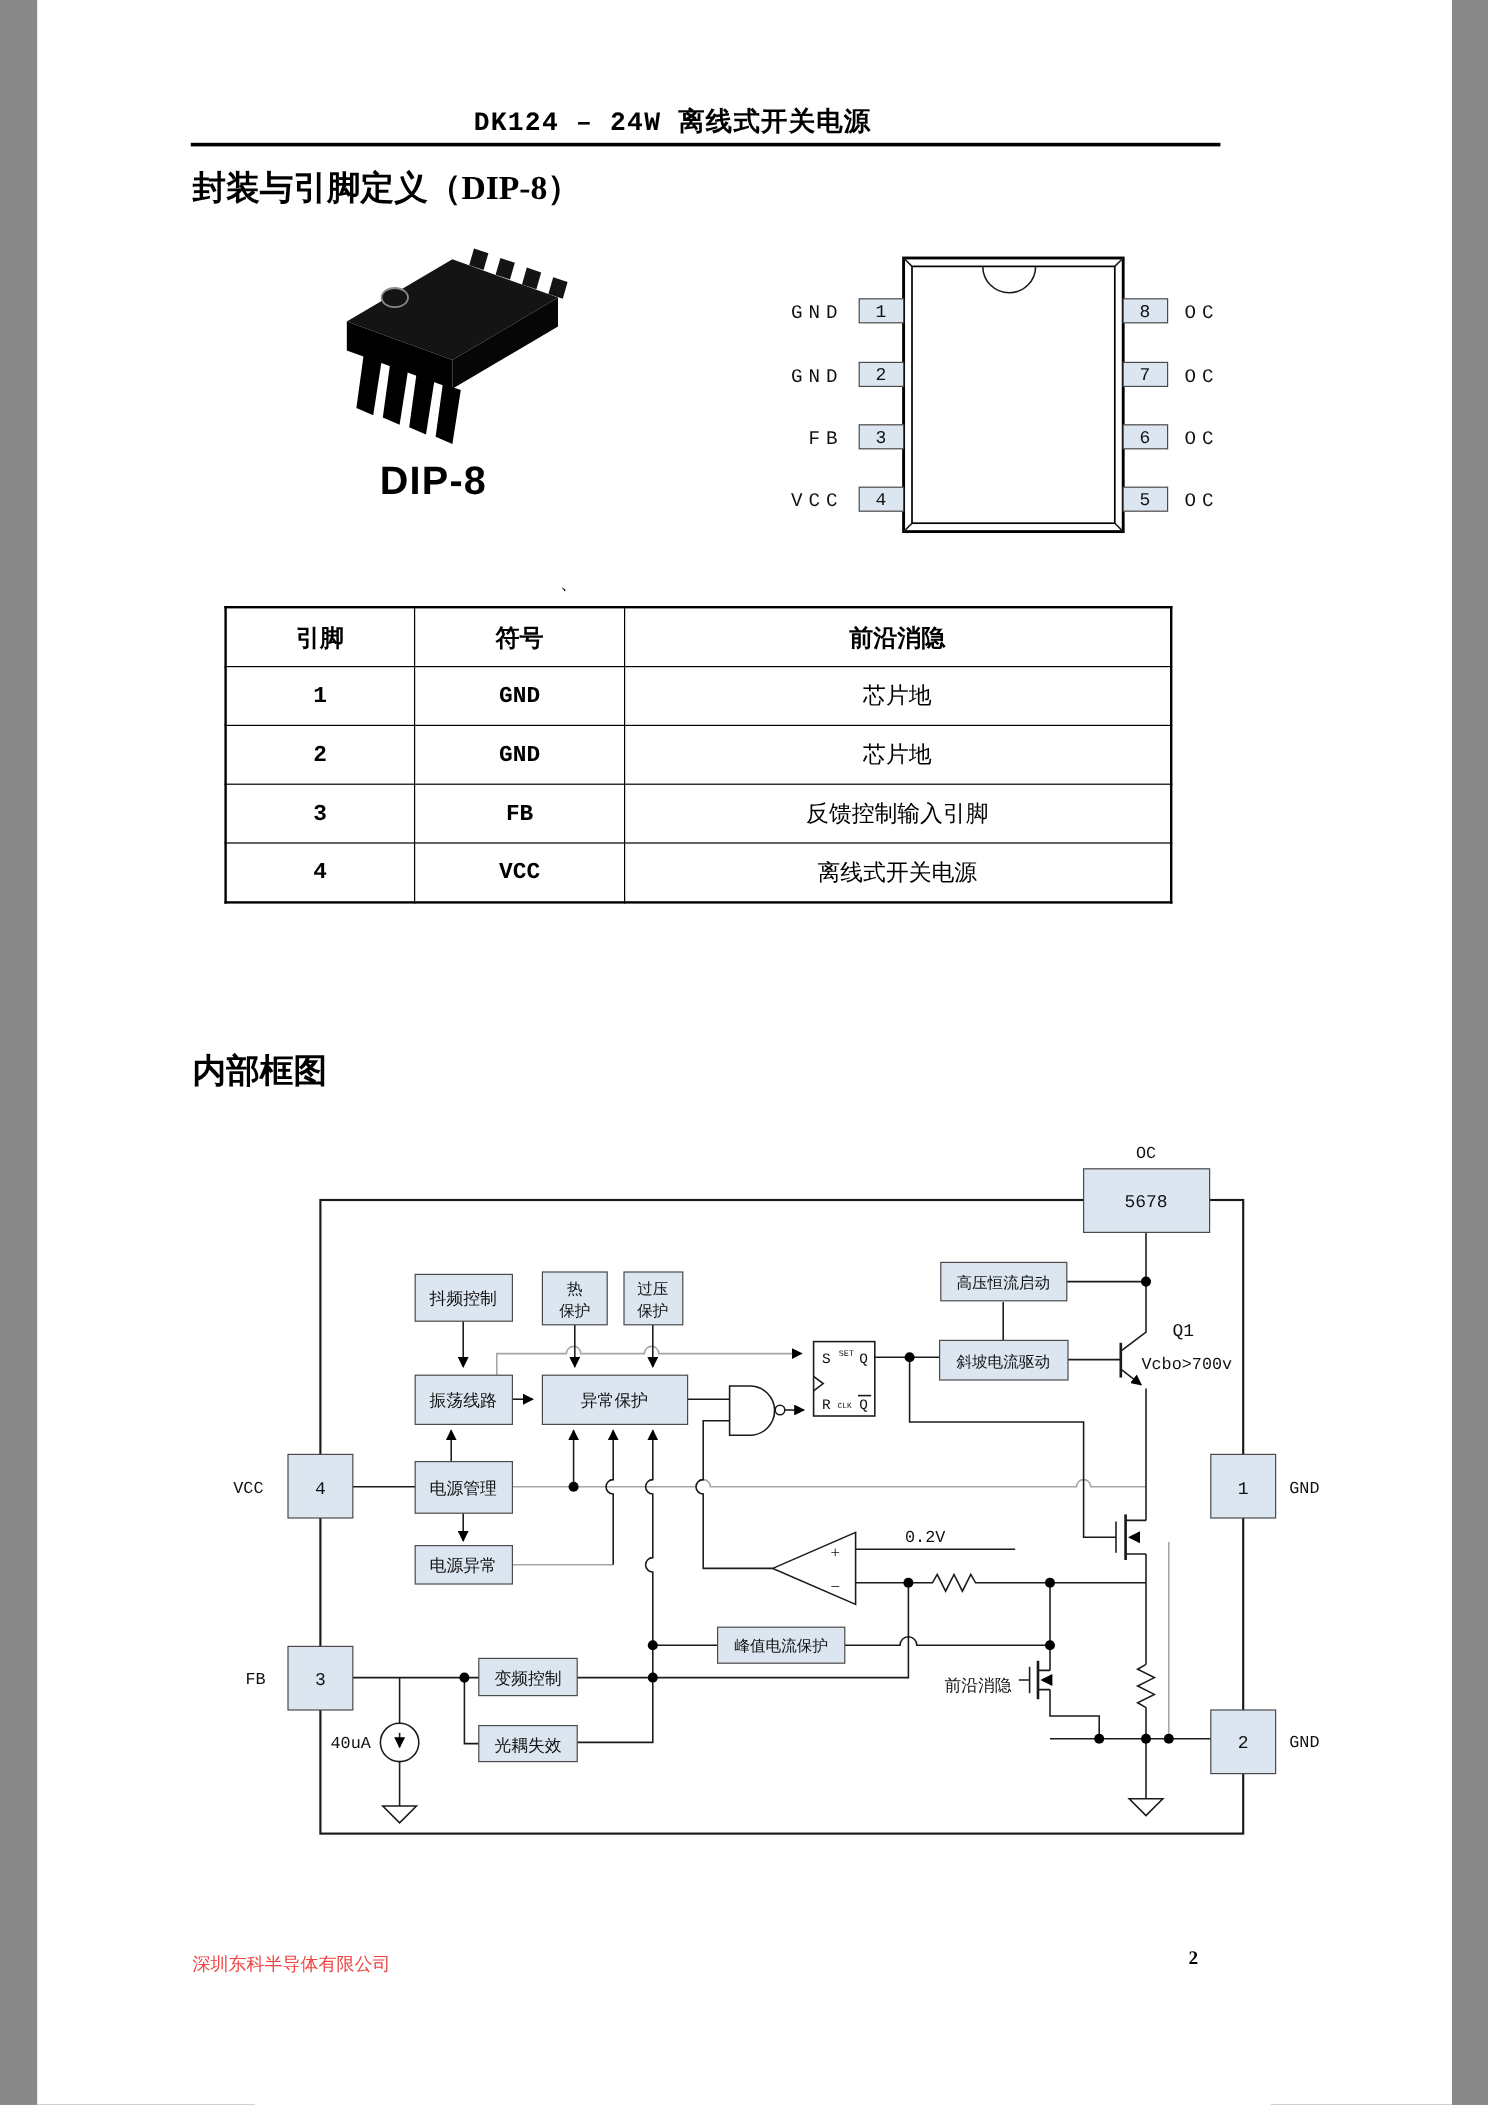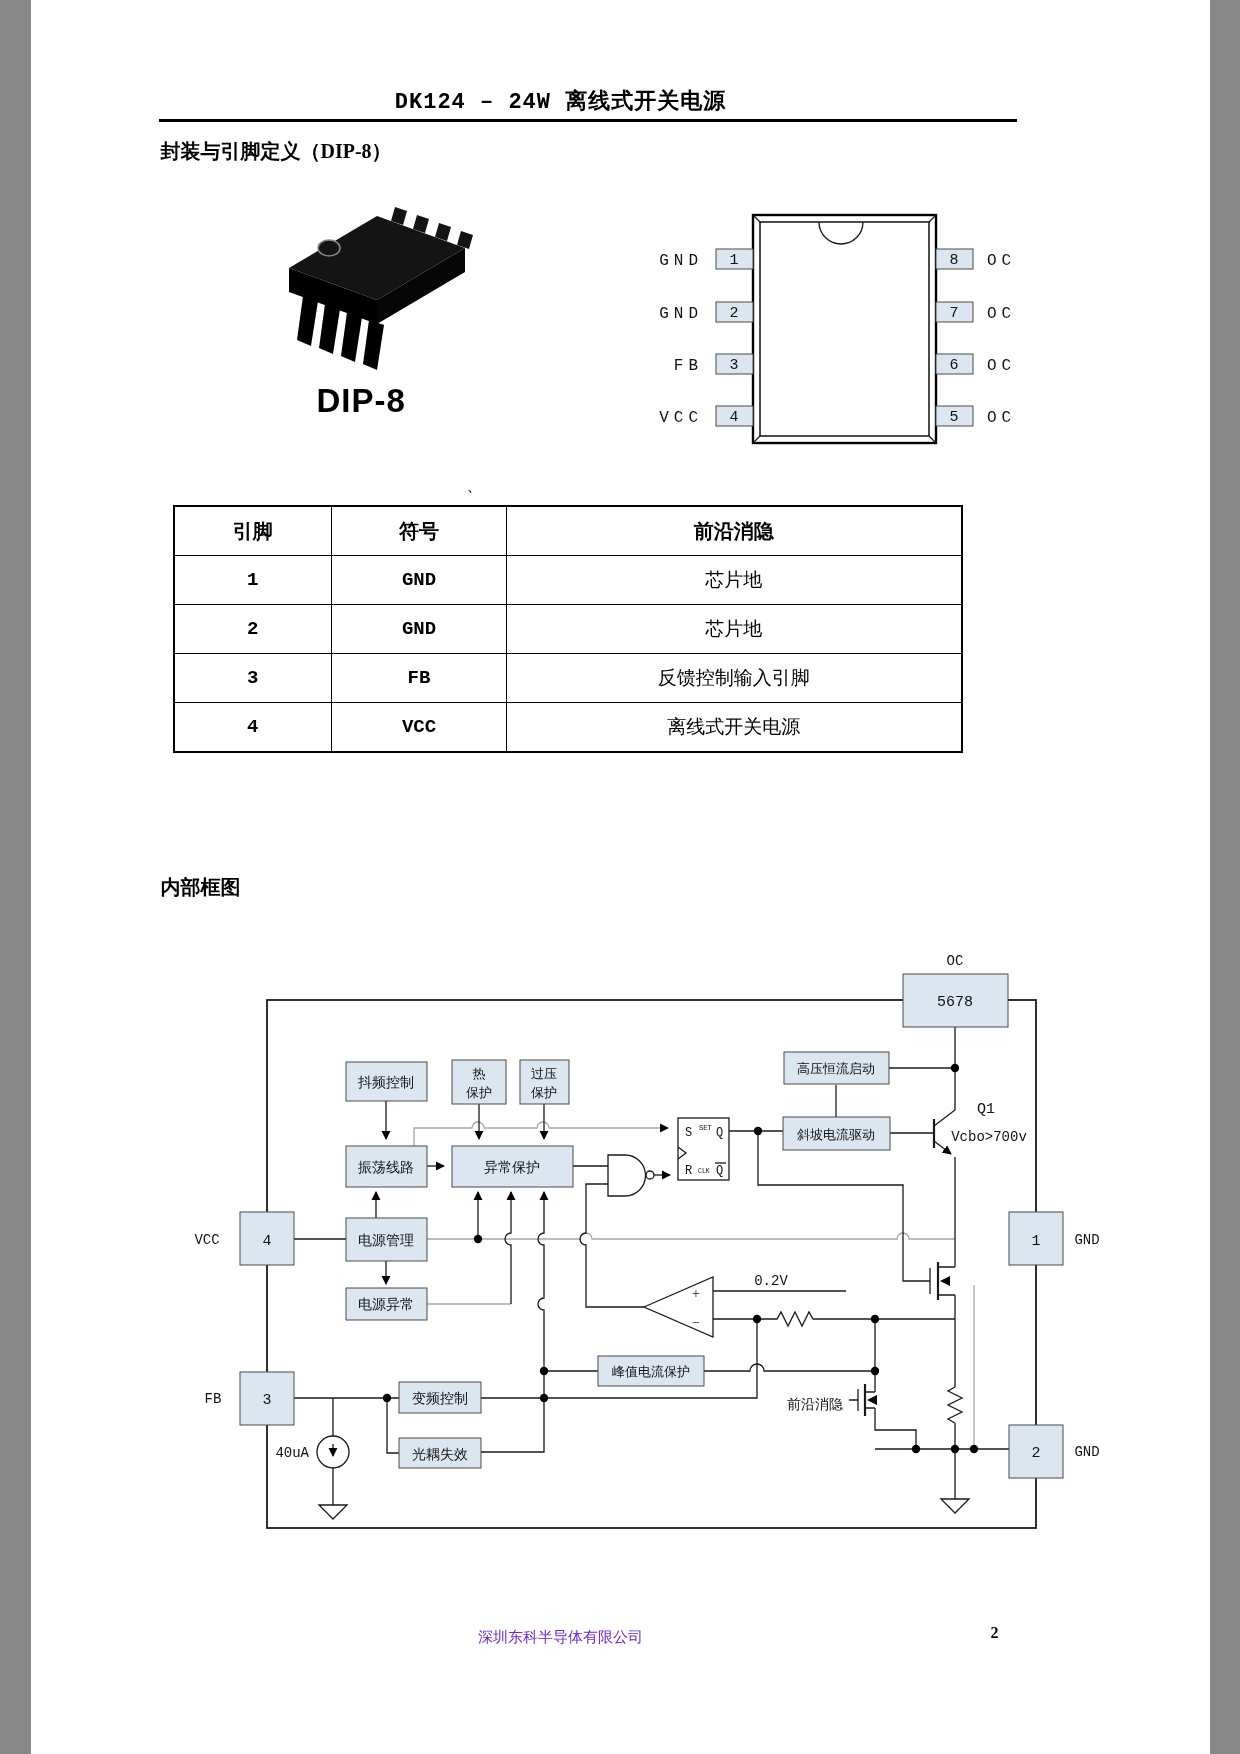"封装与引脚定义（DIP-8）" .sec { font-size: 20px -> 28px }
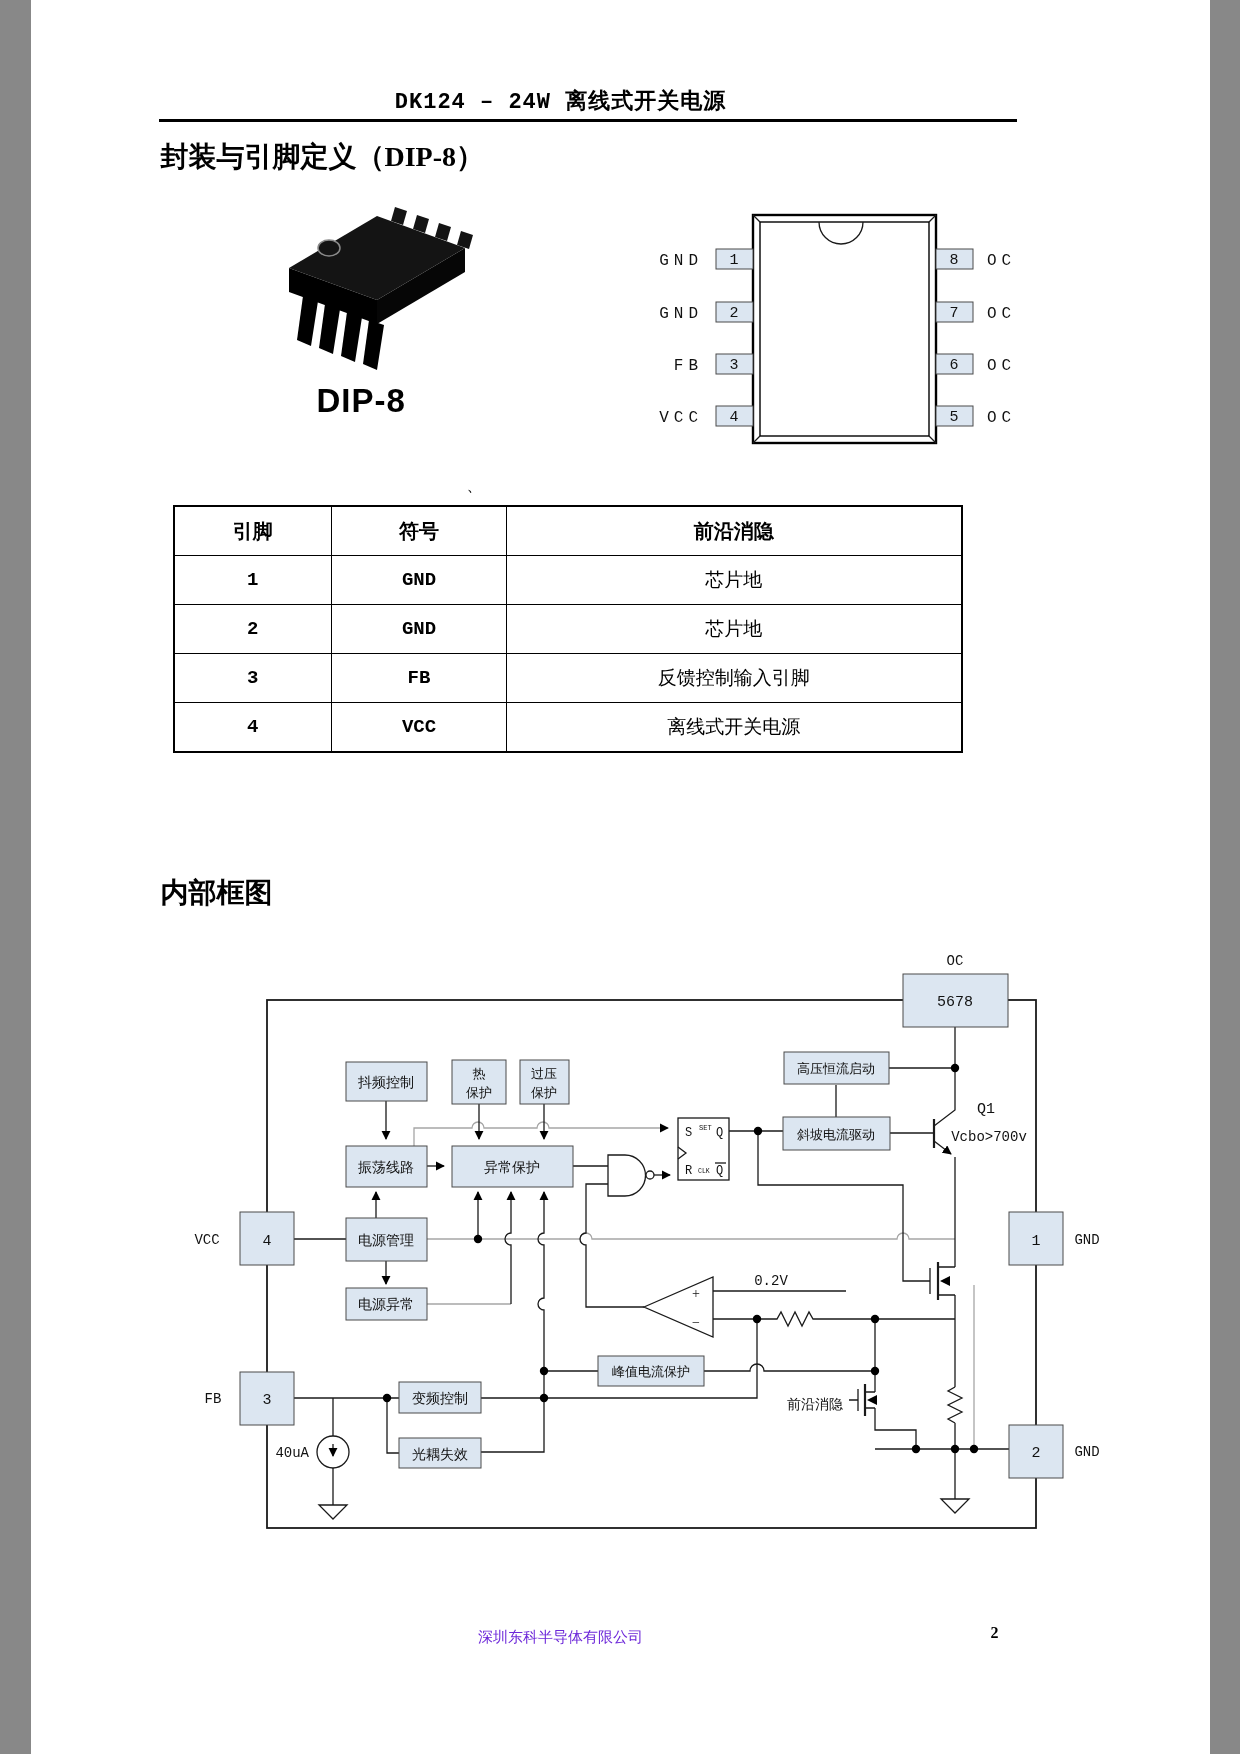"引脚" table.pin-table { left: 142px -> 156px }
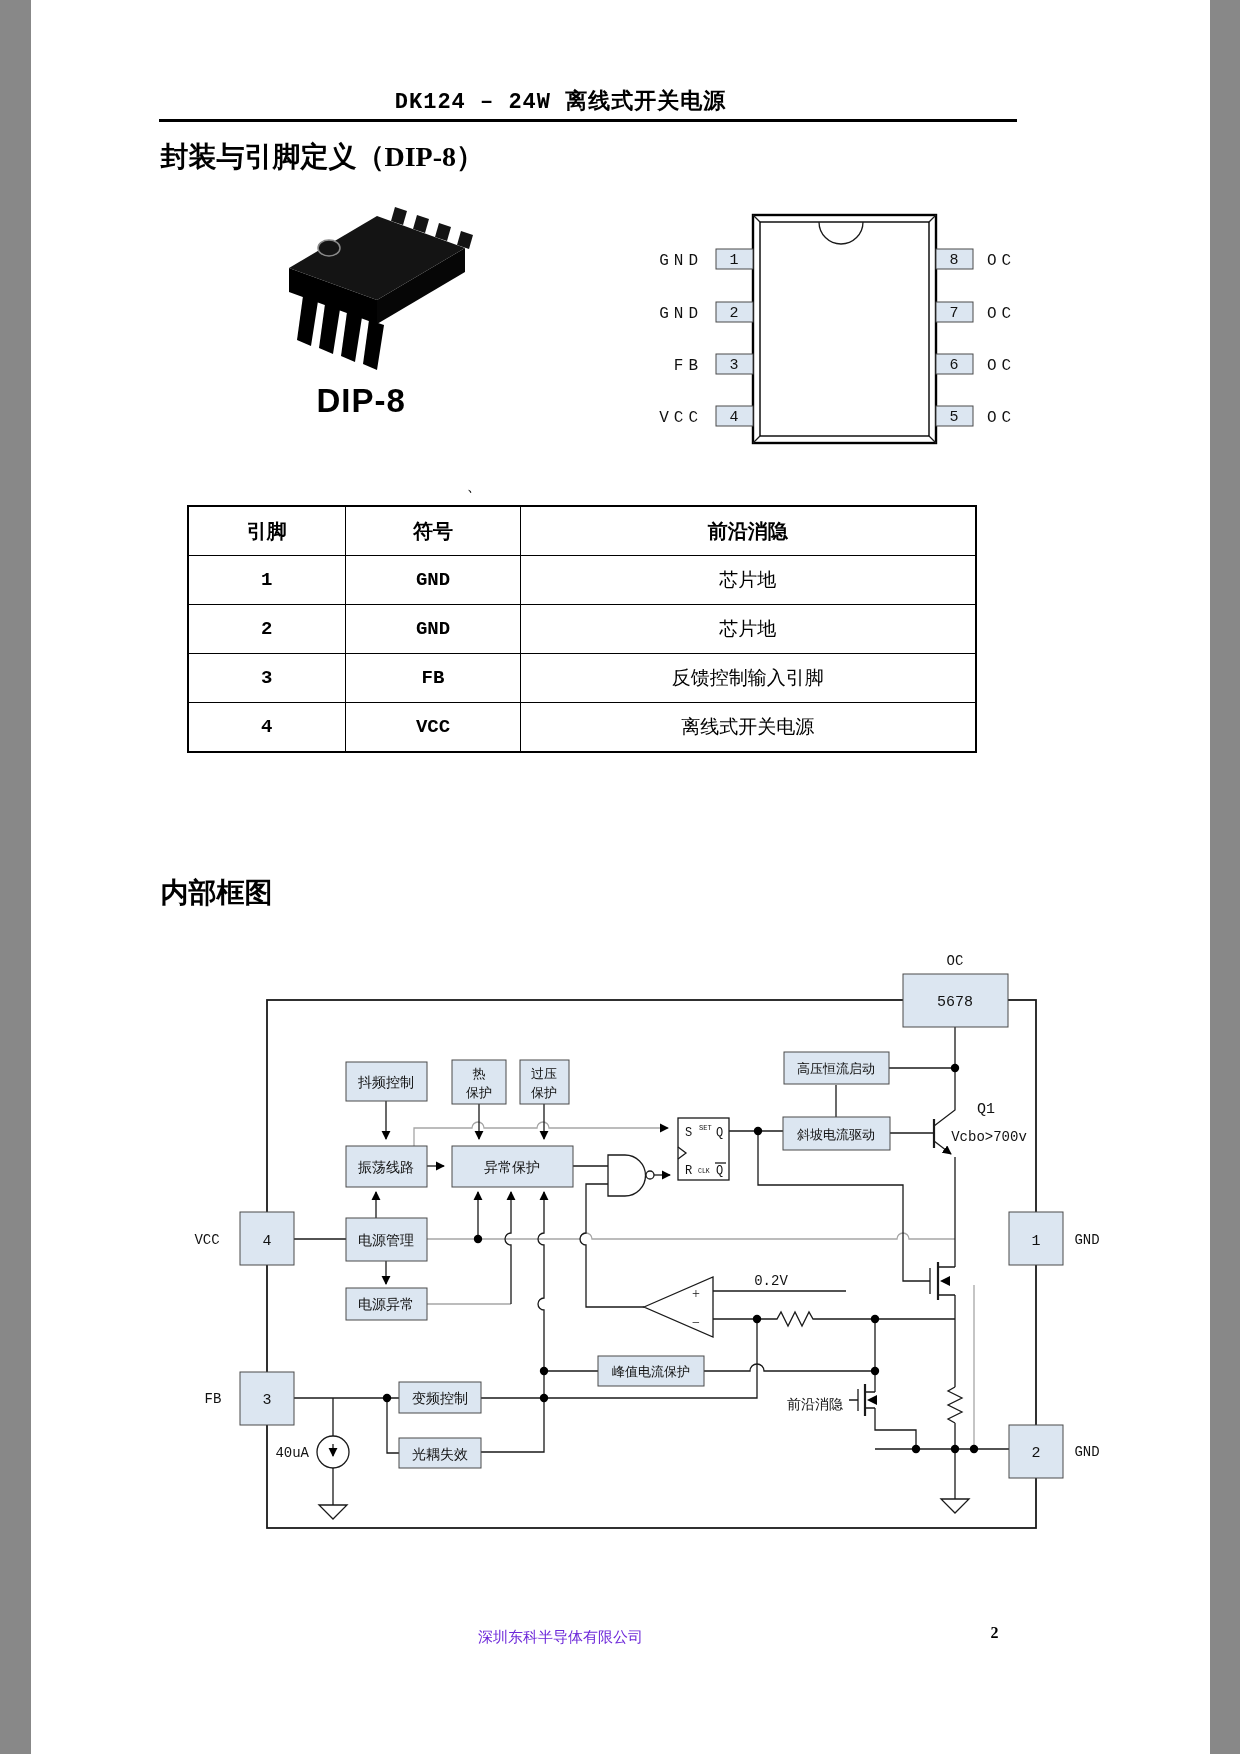"深圳东科半导体有限公司" .footer { color: #6d28d9 -> #ef4444; text-align: center -> none }
